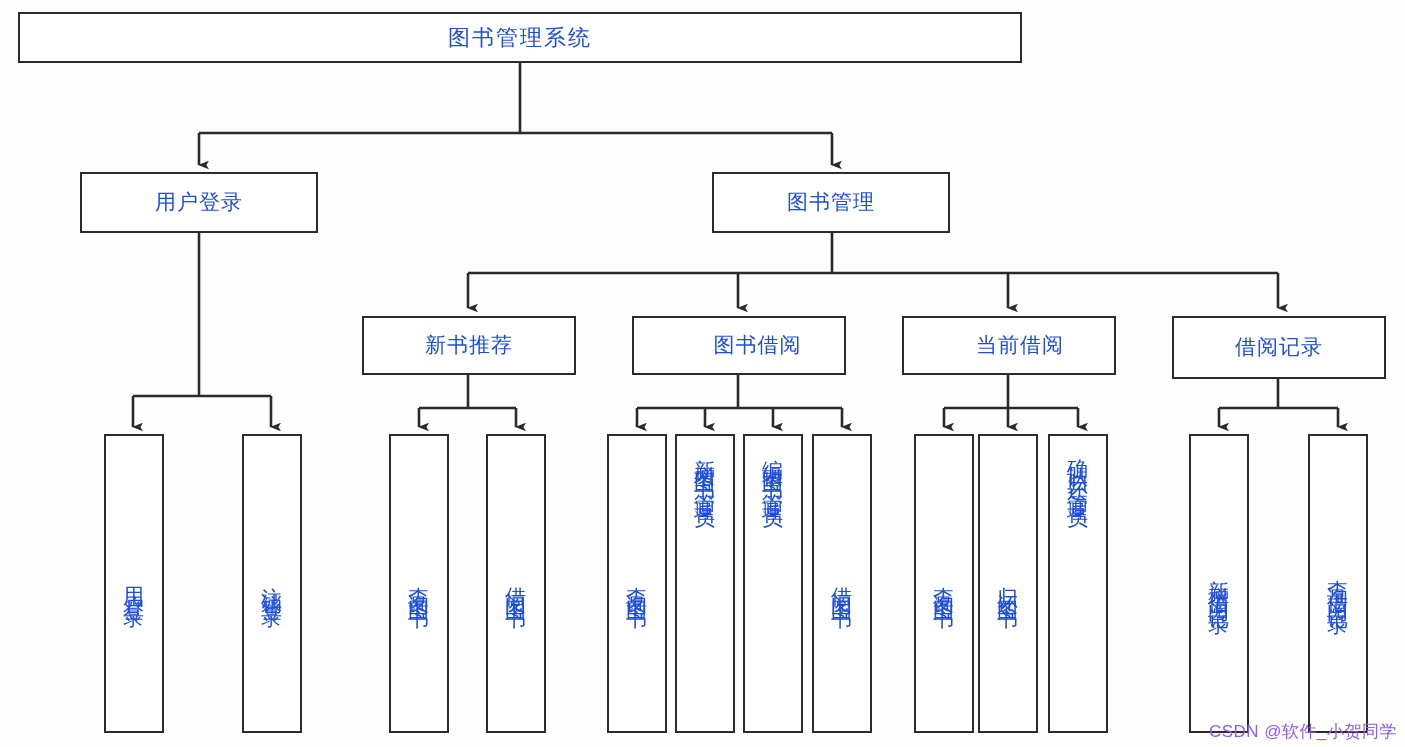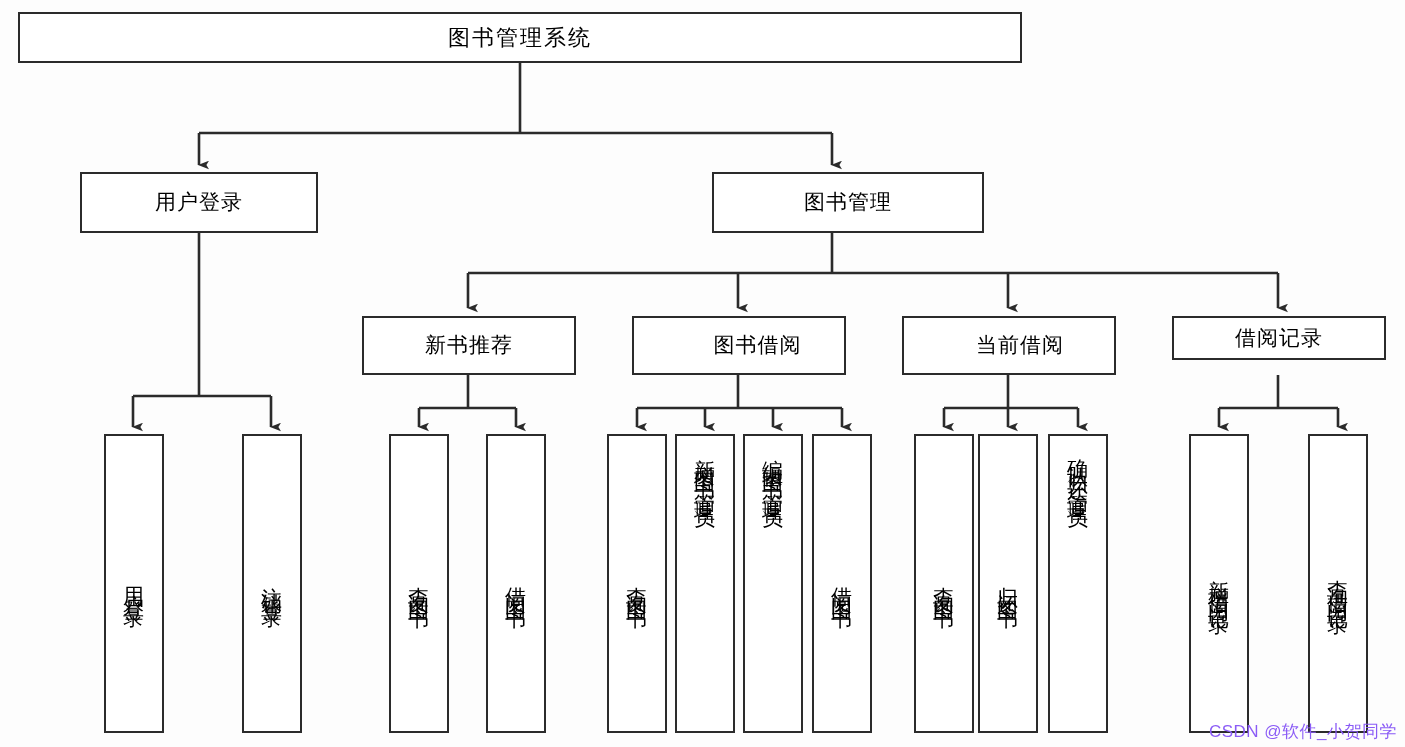"图书管理系统" .node { color: #000000 -> #1d4ed8 }
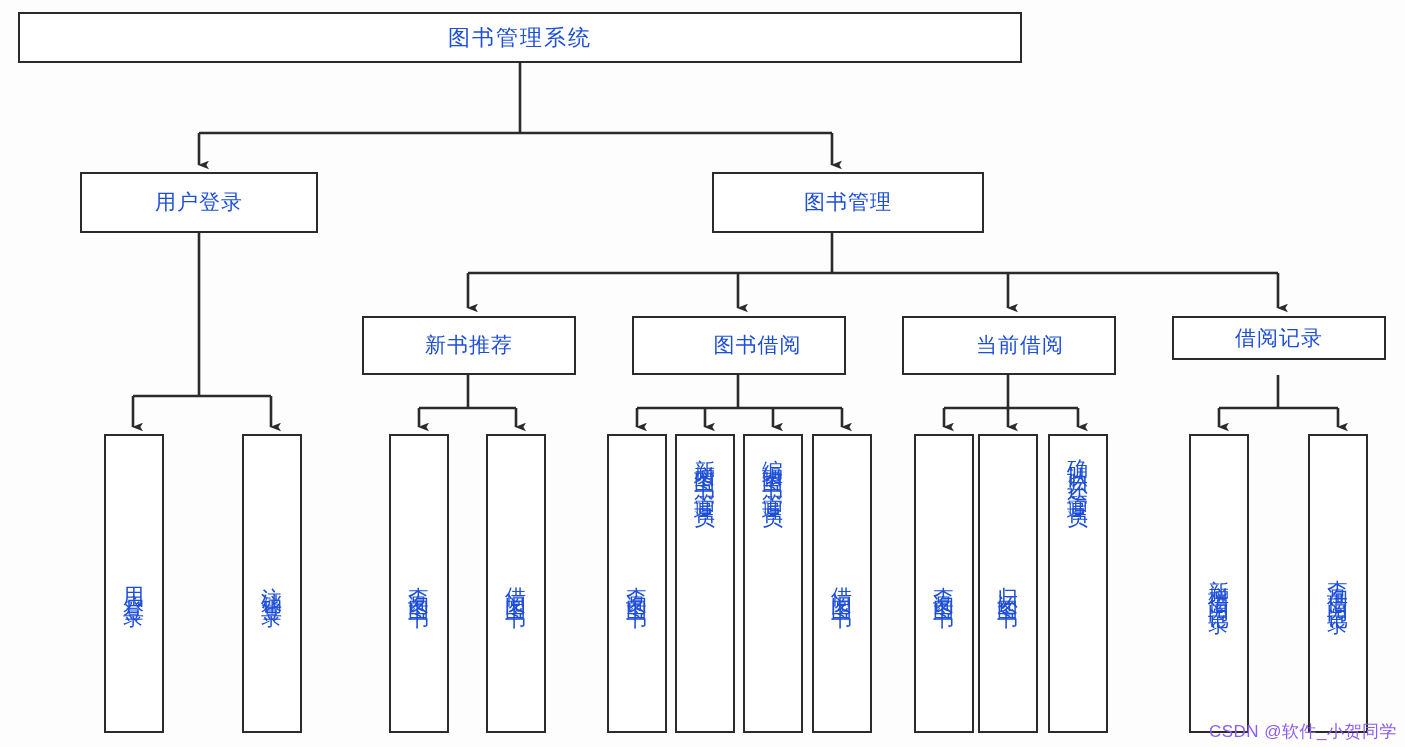"图书管理" div.node { width: 272px -> 238px }
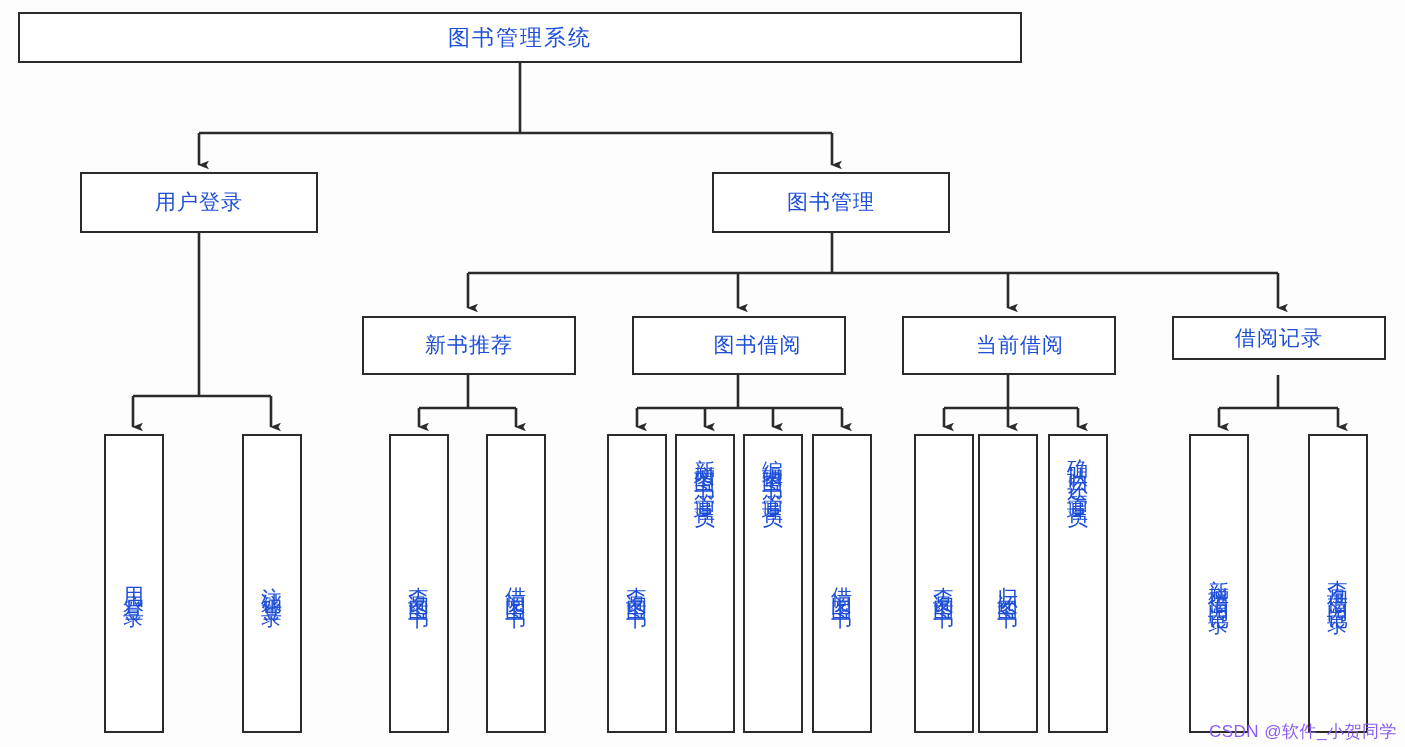"借阅记录" div.node { height: 44px -> 63px }
